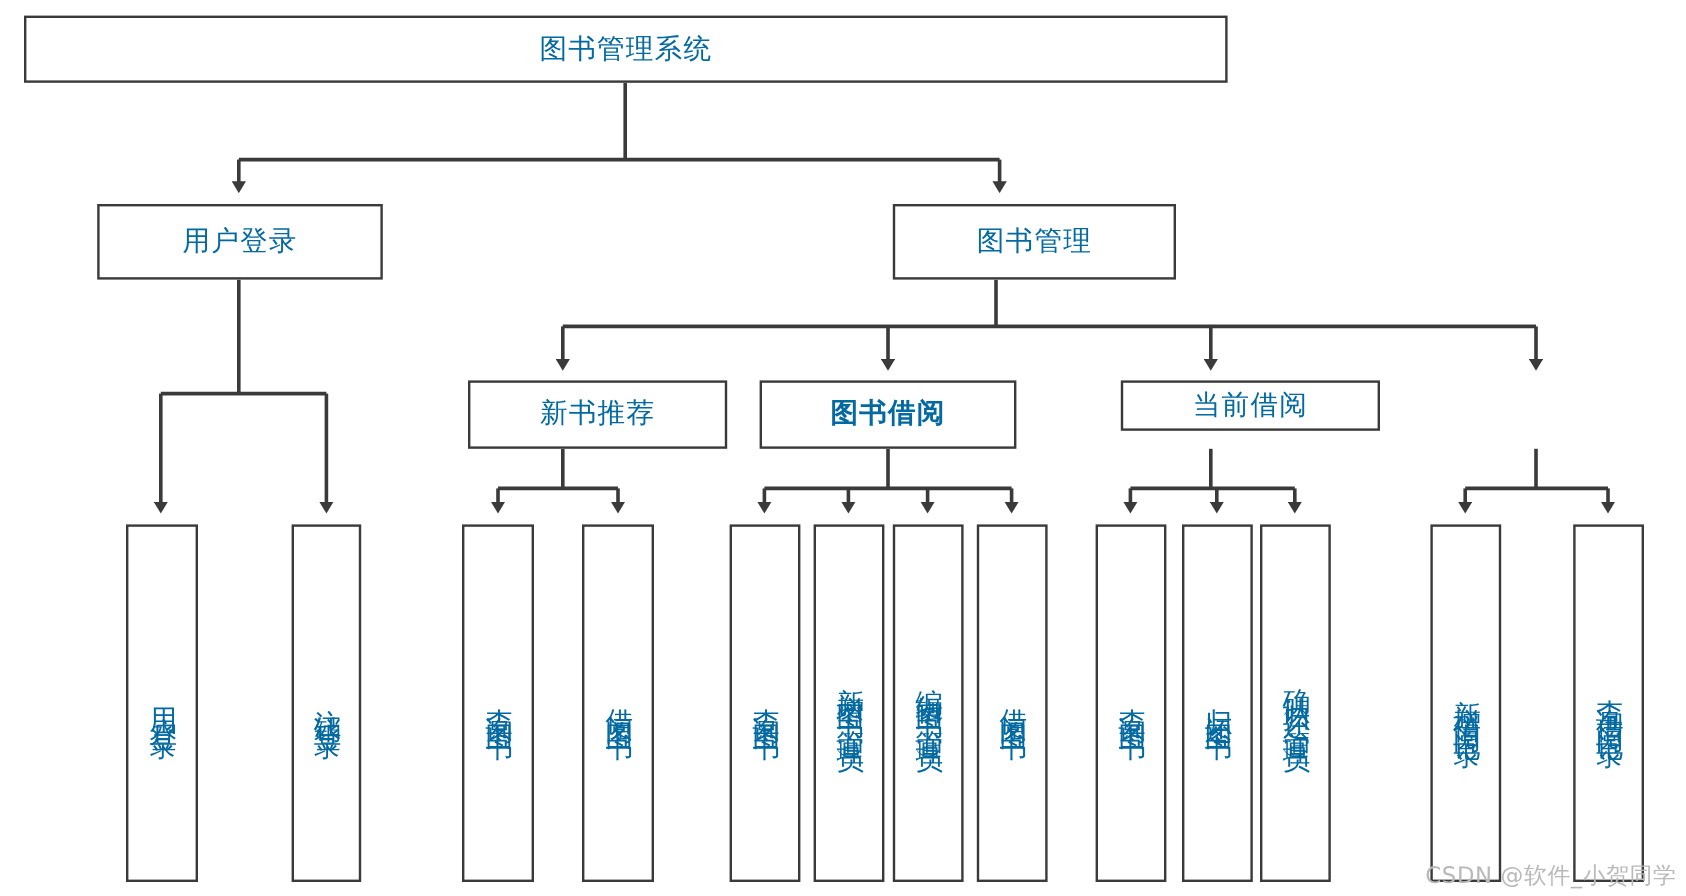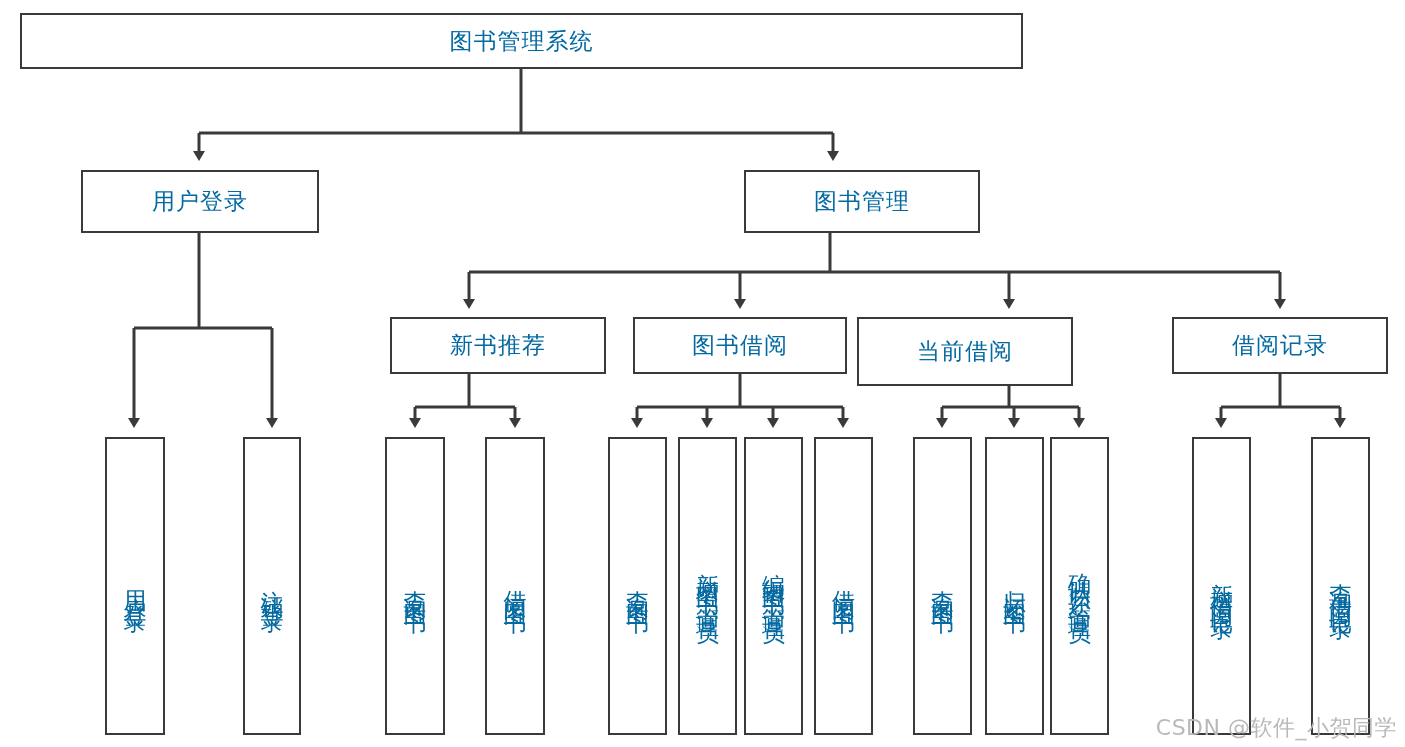"图书借阅" div.node { font-weight: none -> bold }
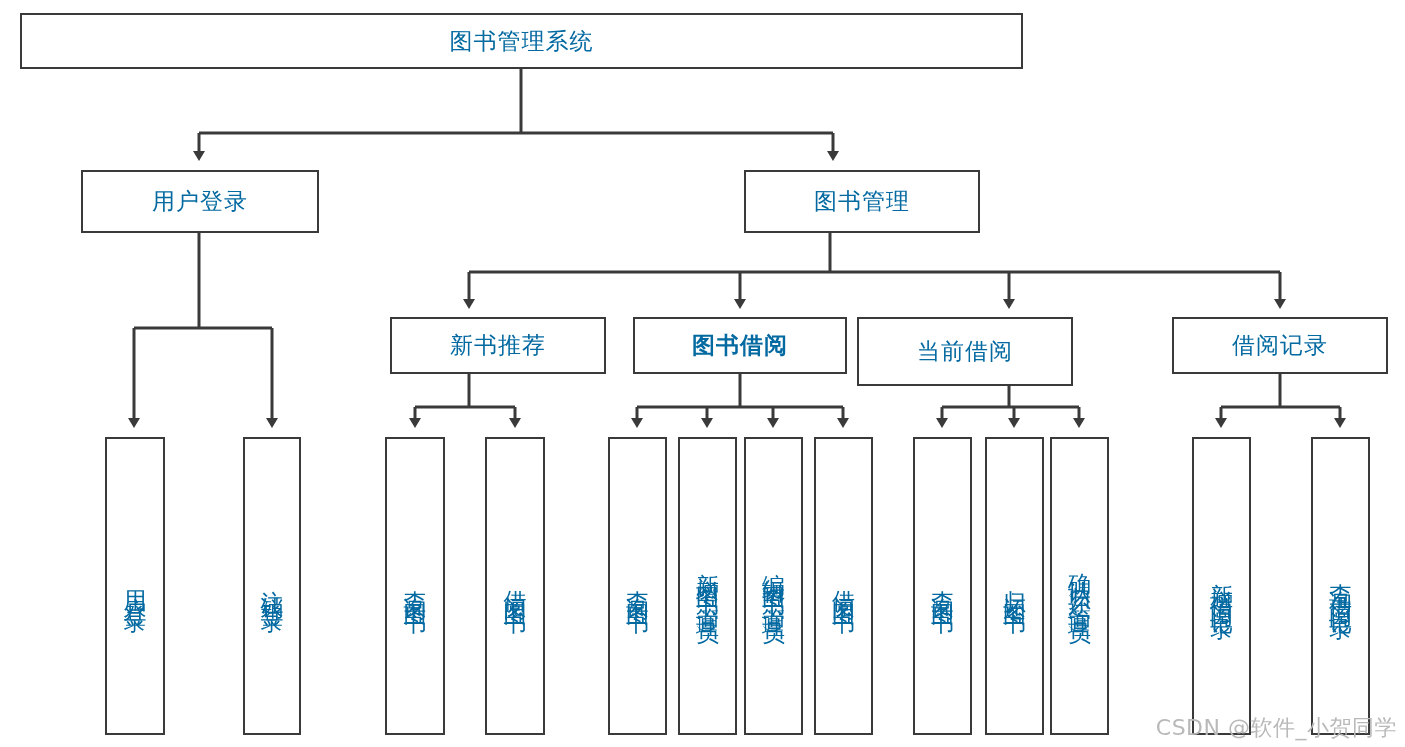"当前借阅" div.node { height: 69px -> 42px; left: 857px -> 934px }
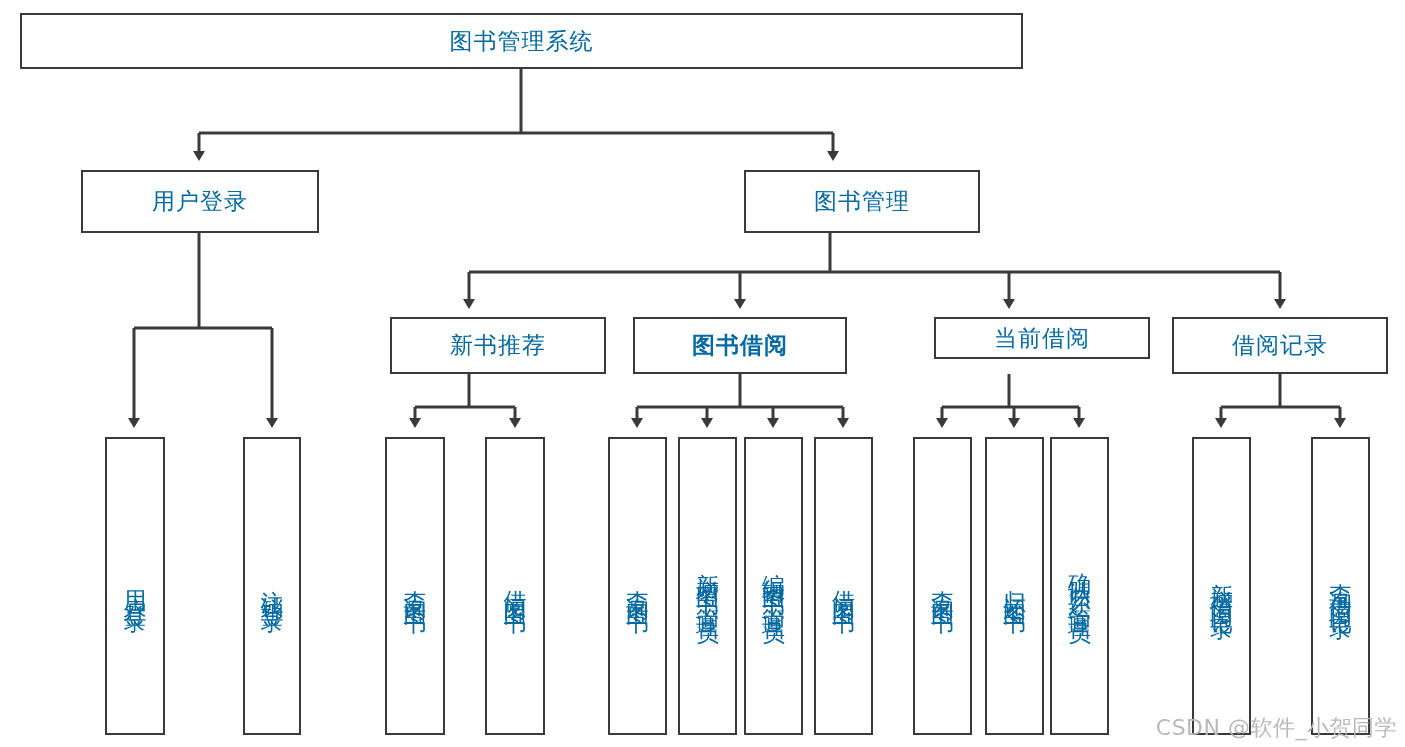"借阅记录" div.node { html: <div> <span>借阅记录</span> </div> -> none }
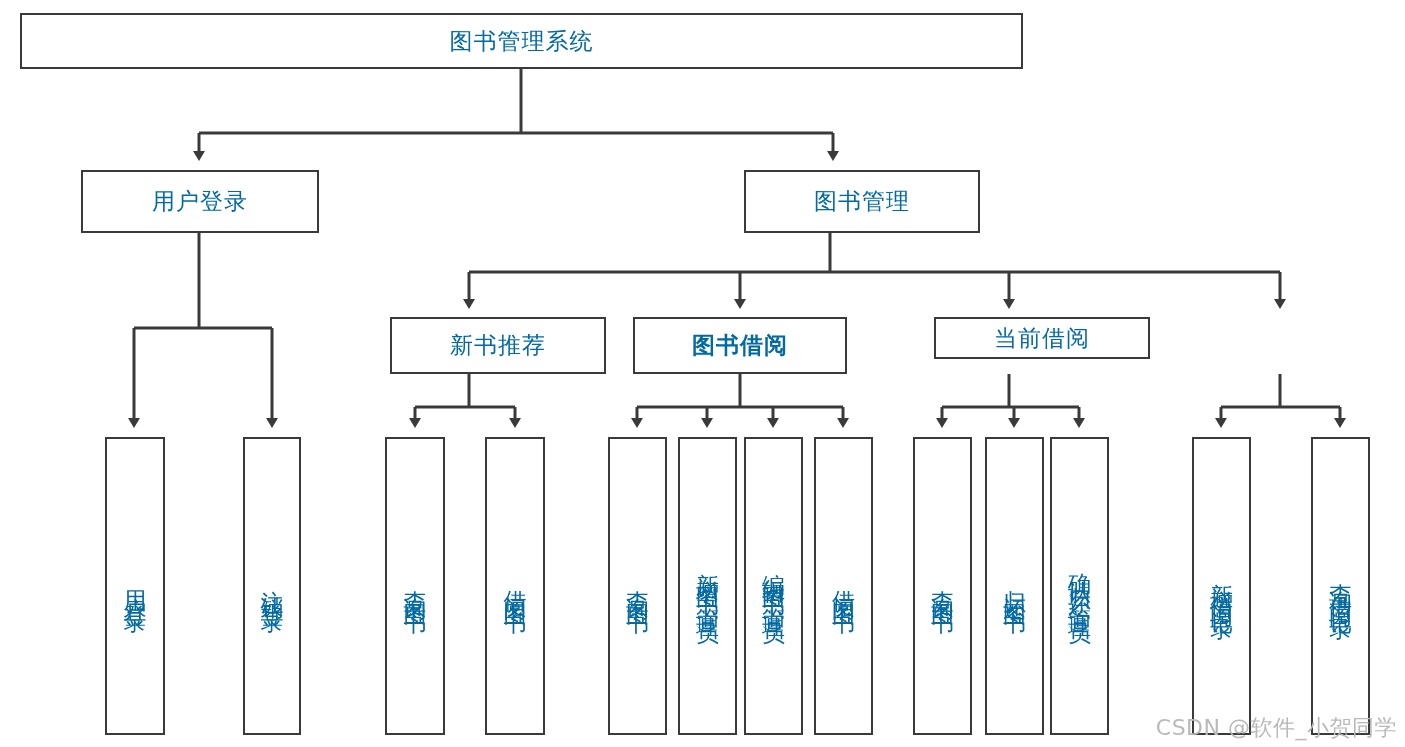"CSDN @软件_小贺同学" .watermark { font-size: 22px -> 19px }
